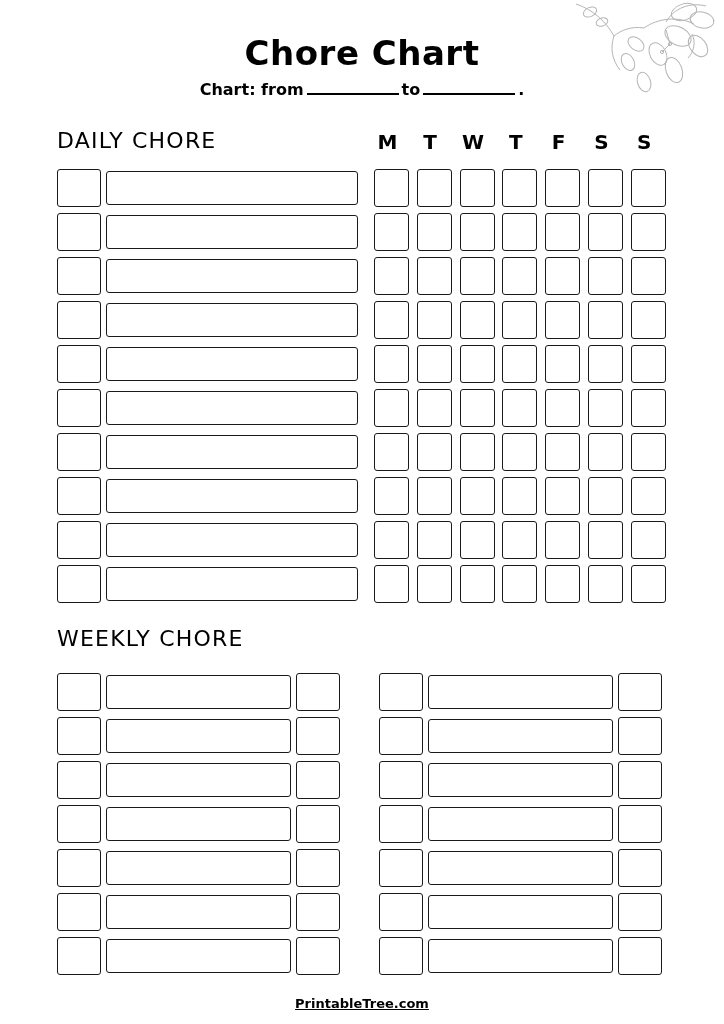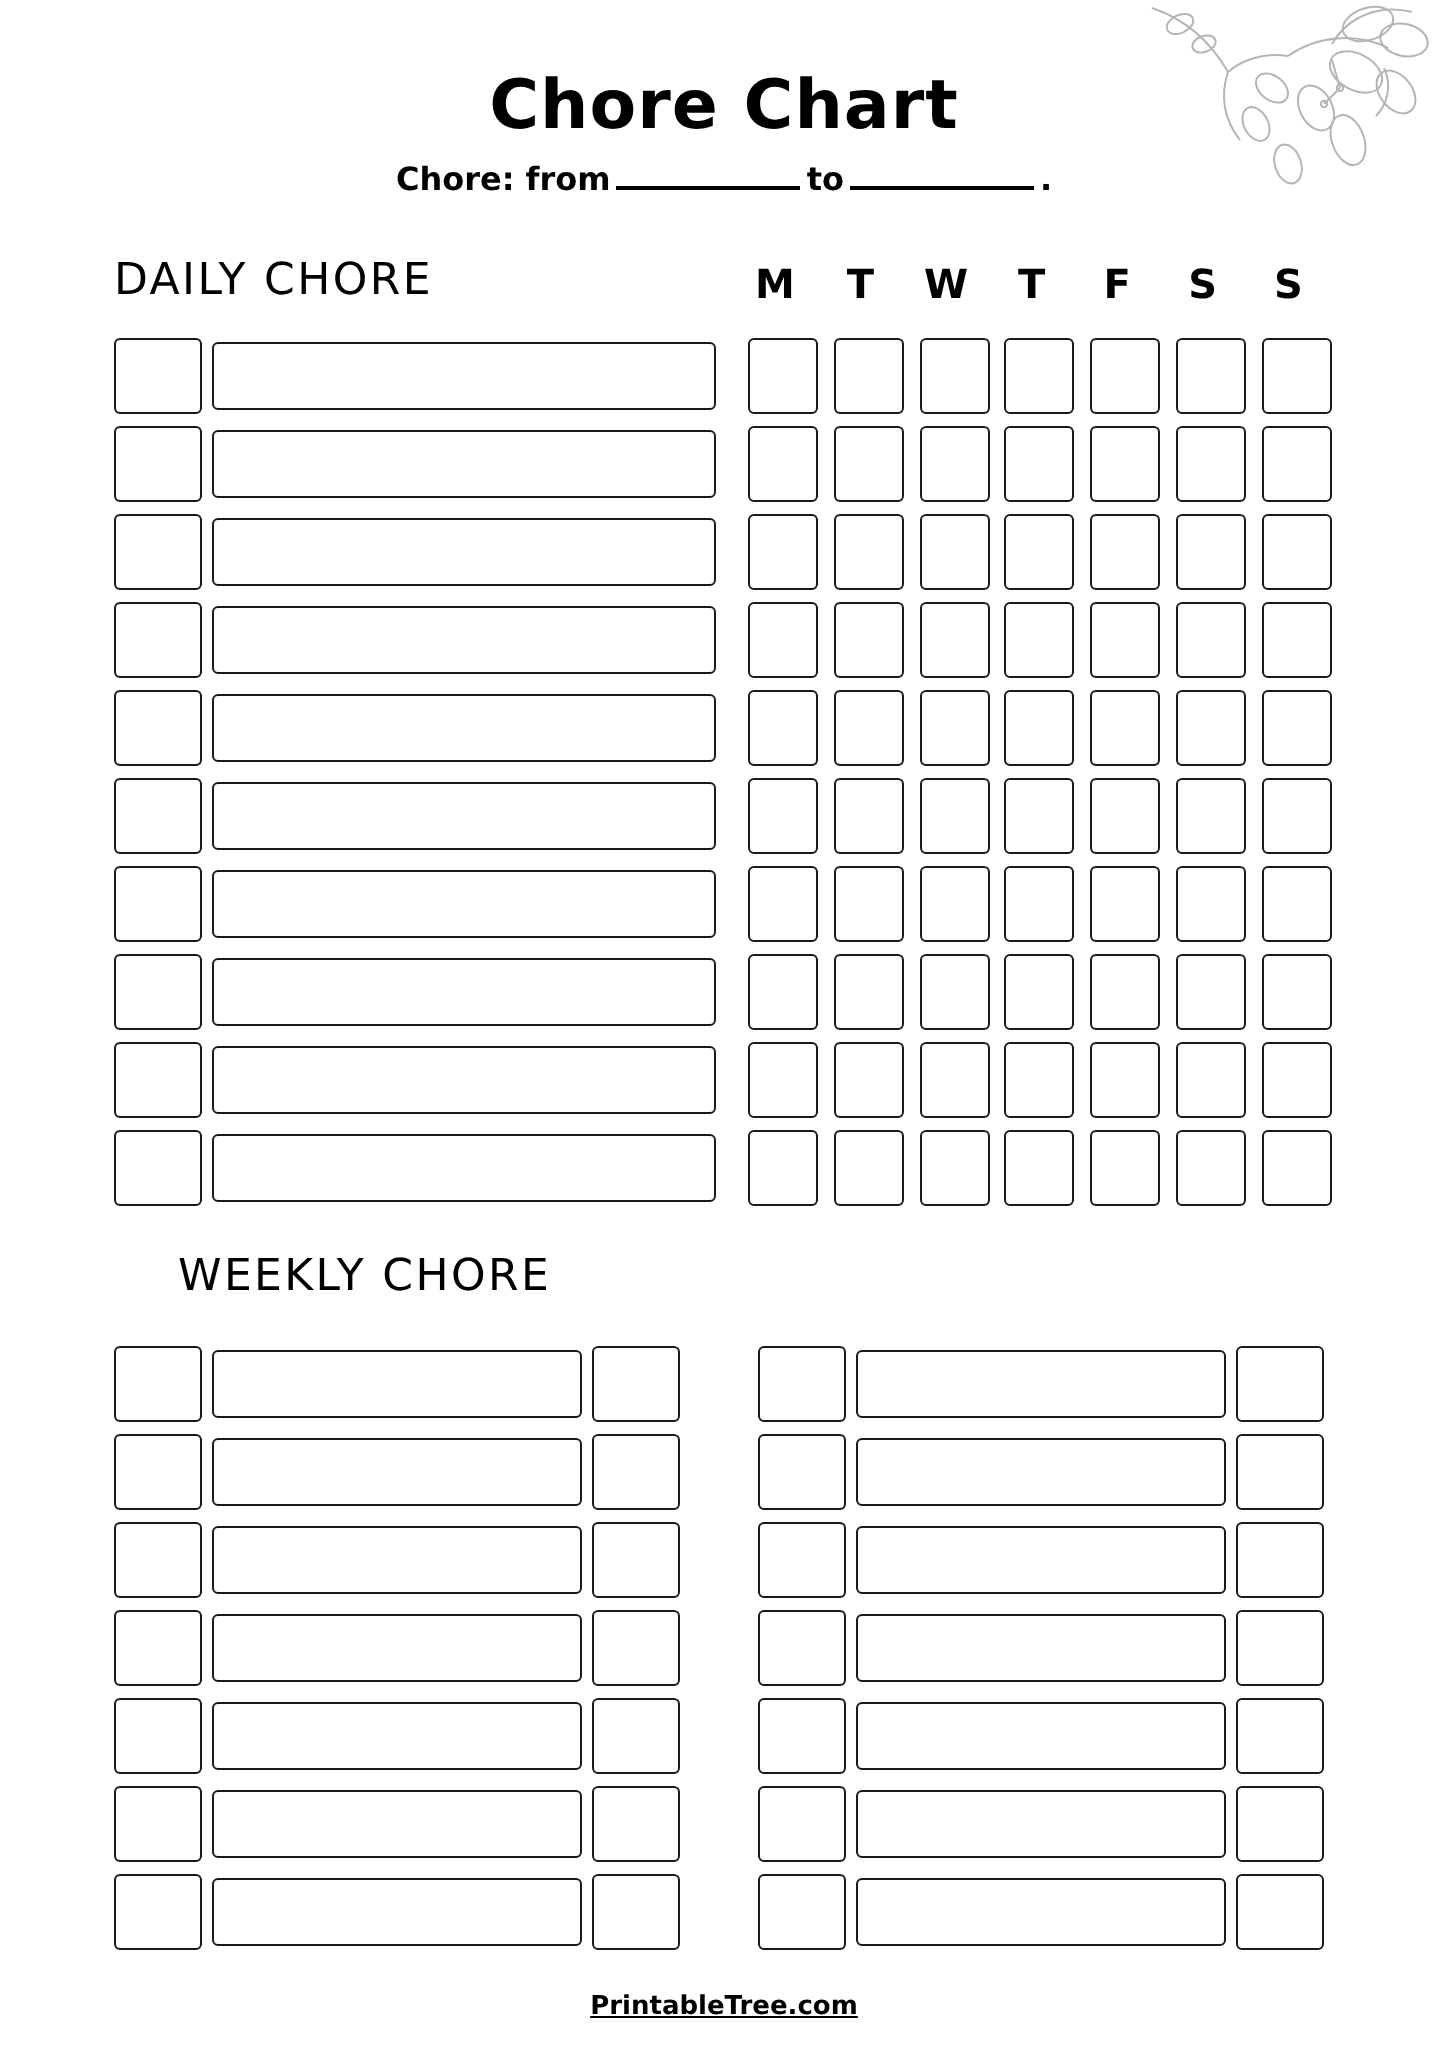"Chore: from" span { text: Chore -> Chart }
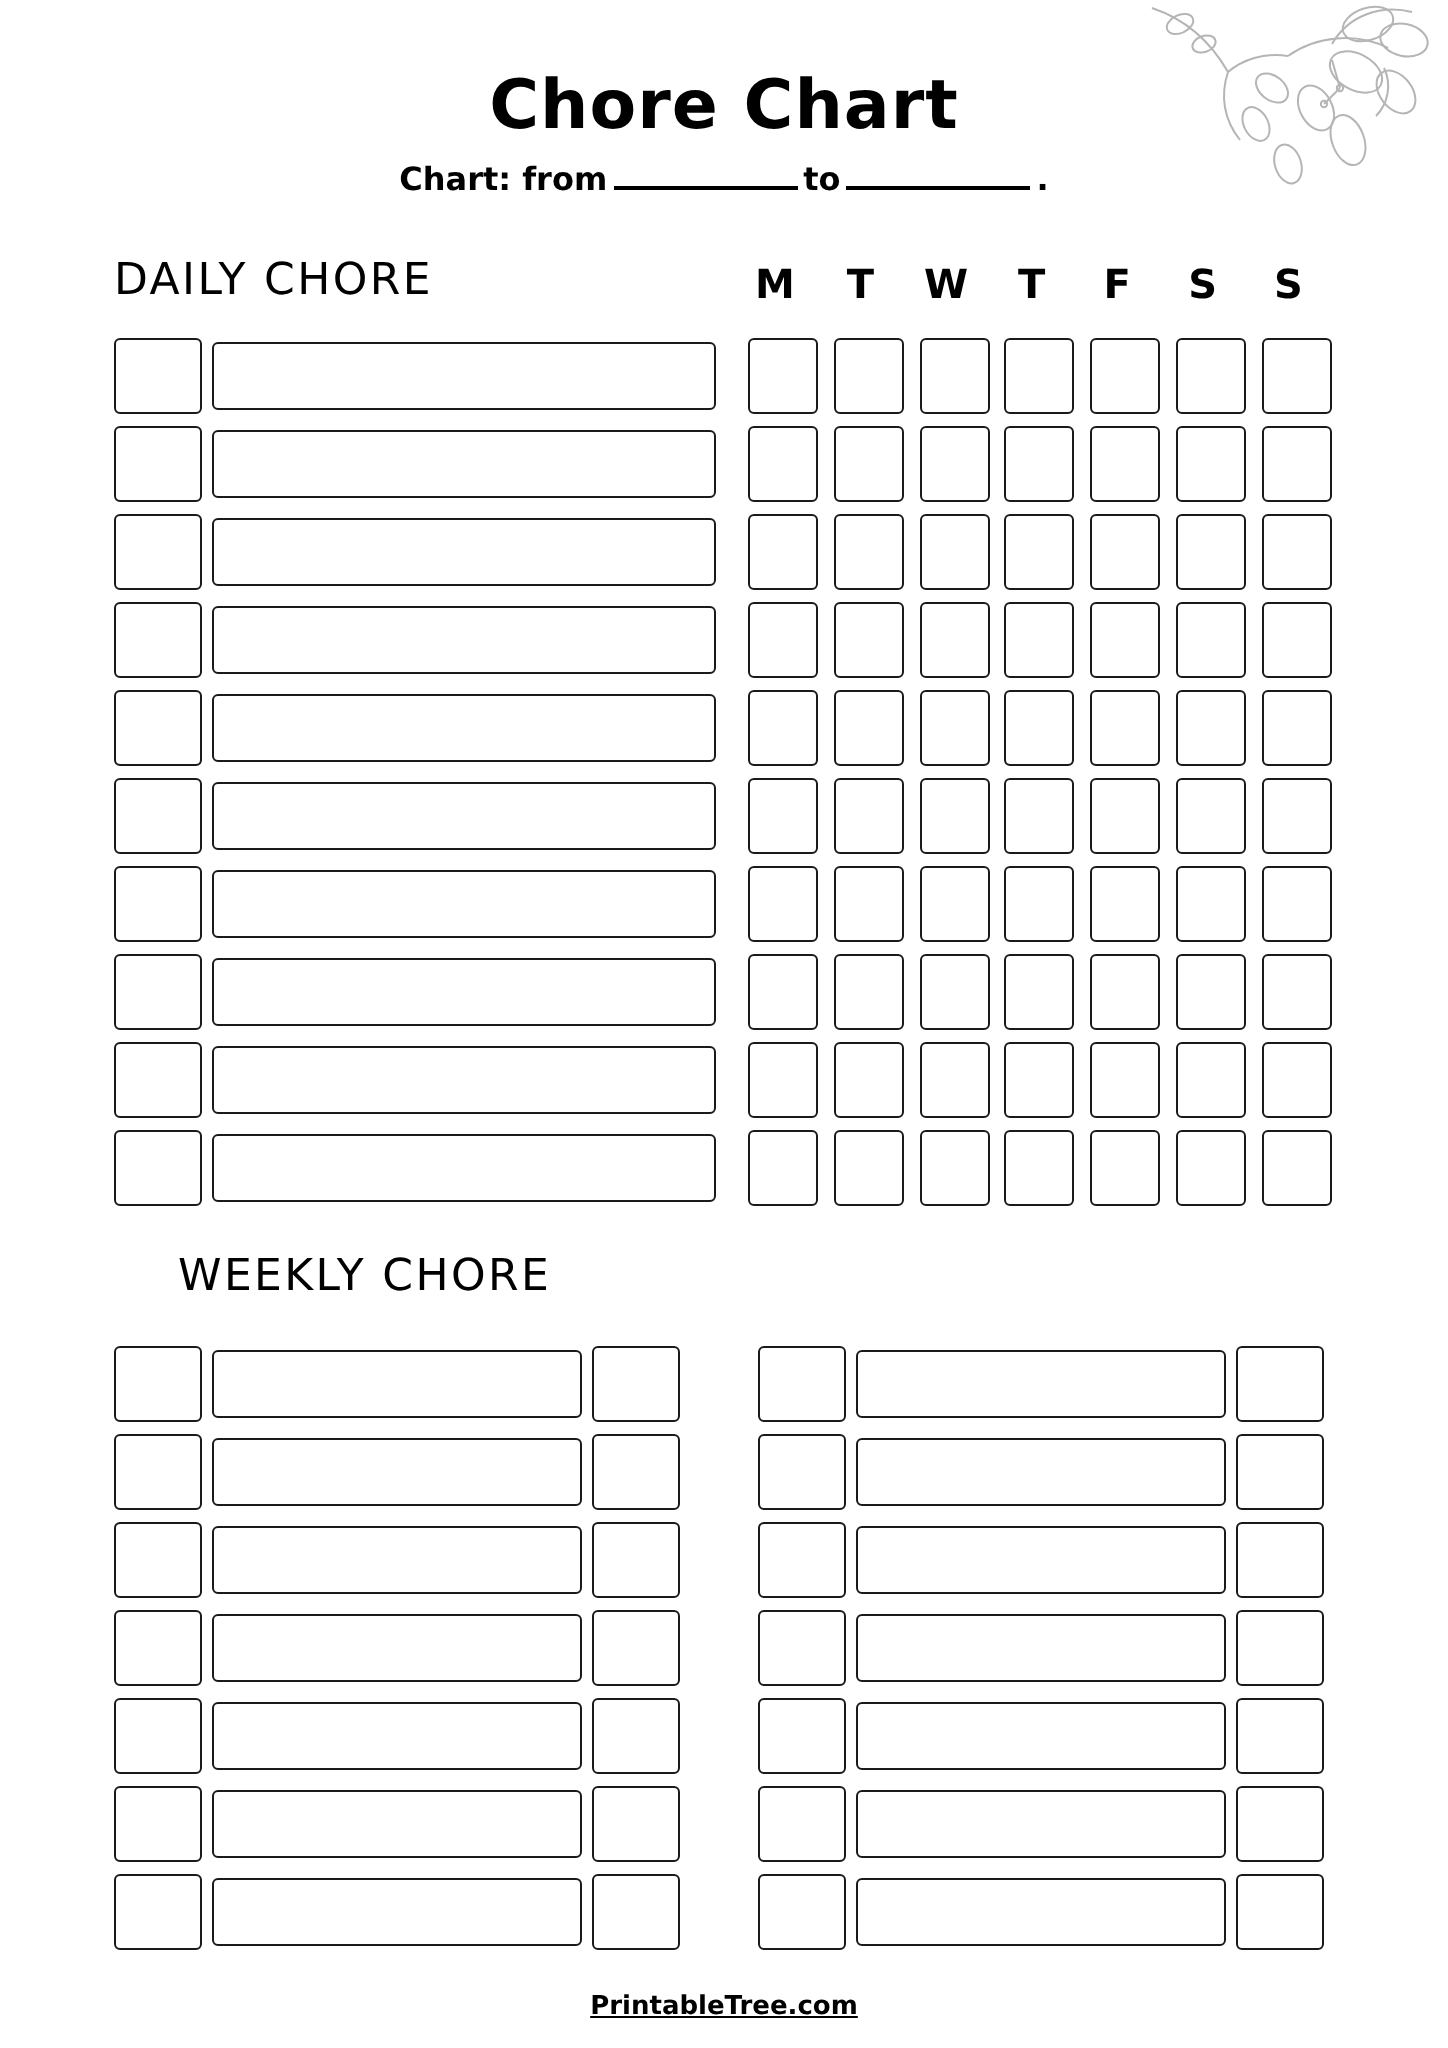"WEEKLY CHORE" #weekly-heading { margin-left: 32px -> none }
